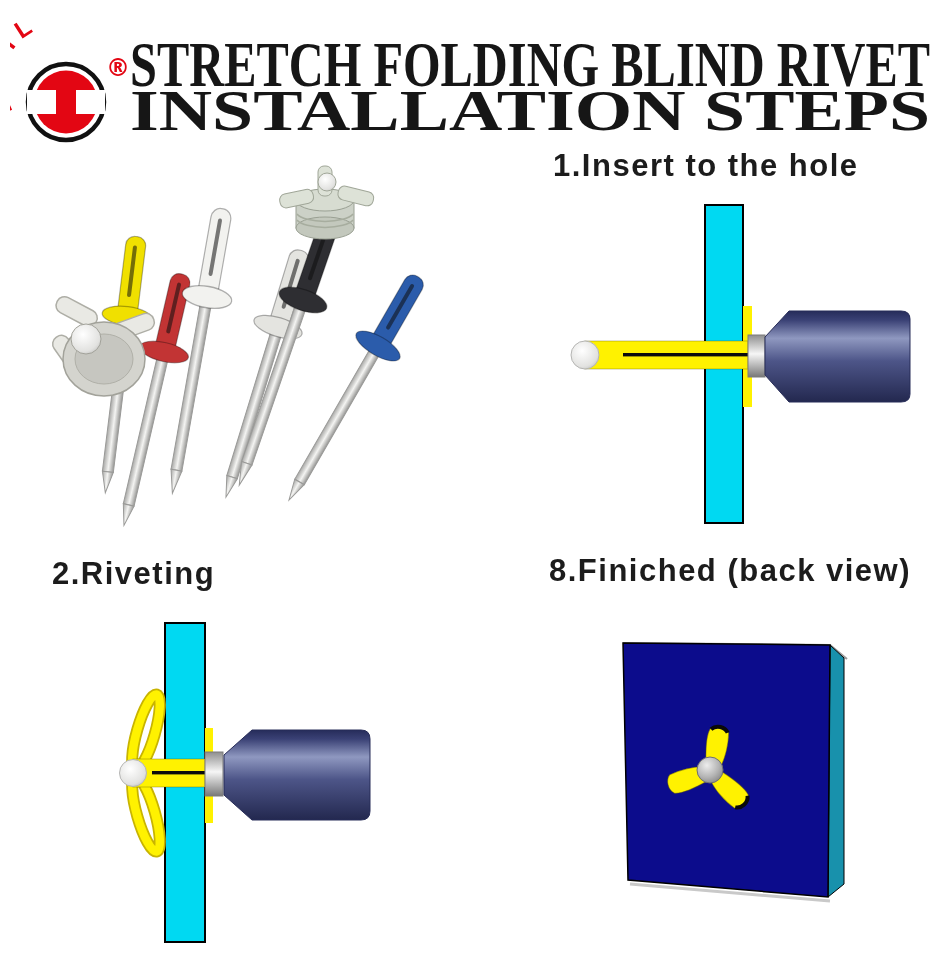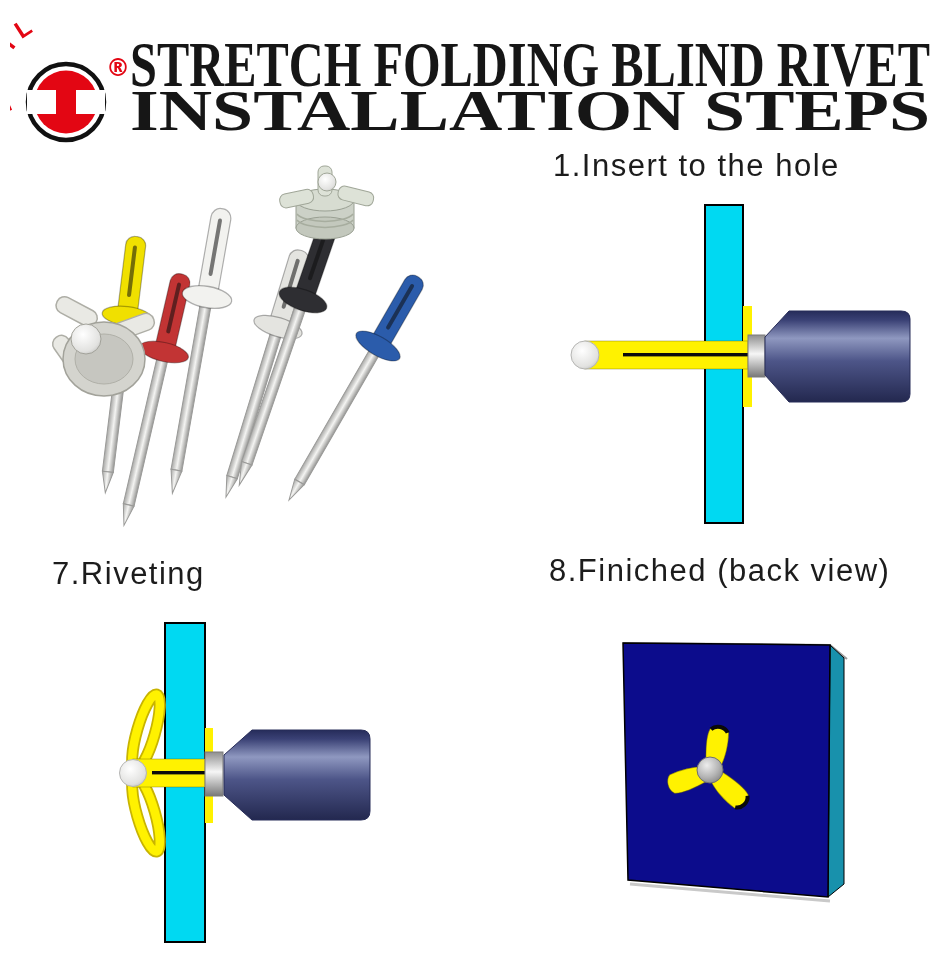"1.Insert to the hole" .step-label { font-weight: 400 -> 700 }
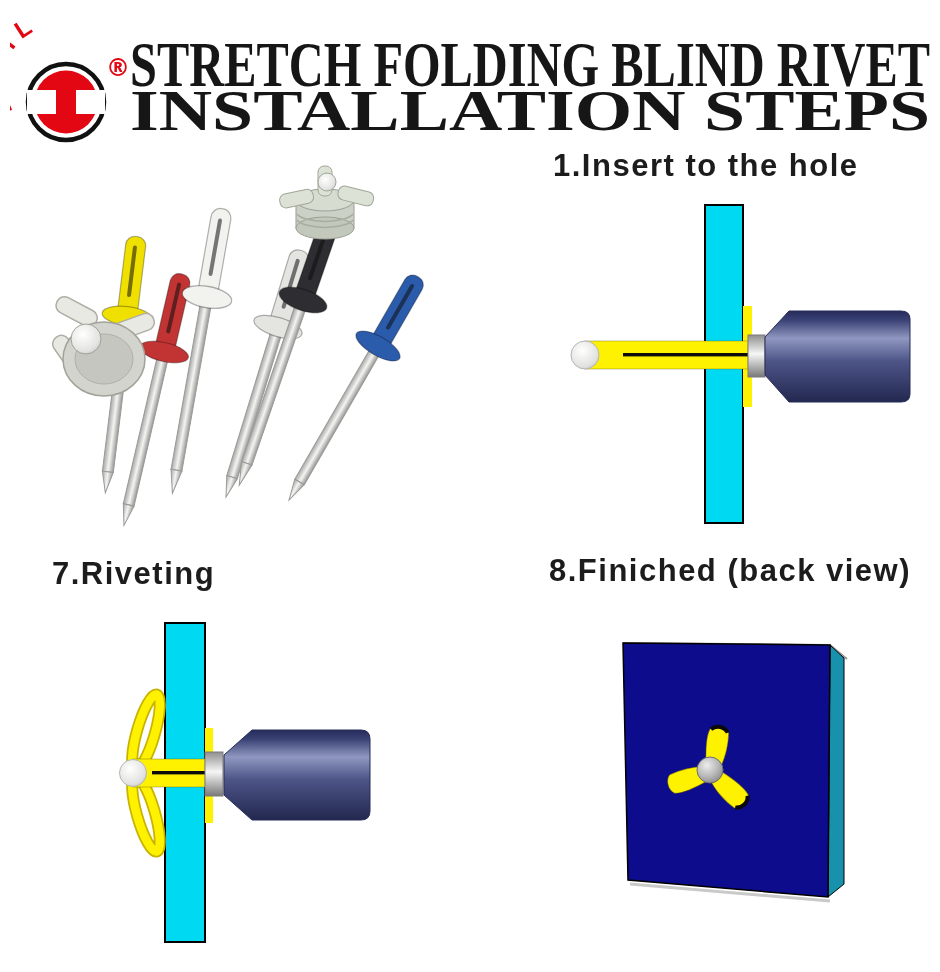"7.Riveting" div.step-label { text: 7.Riveting -> 2.Riveting }
